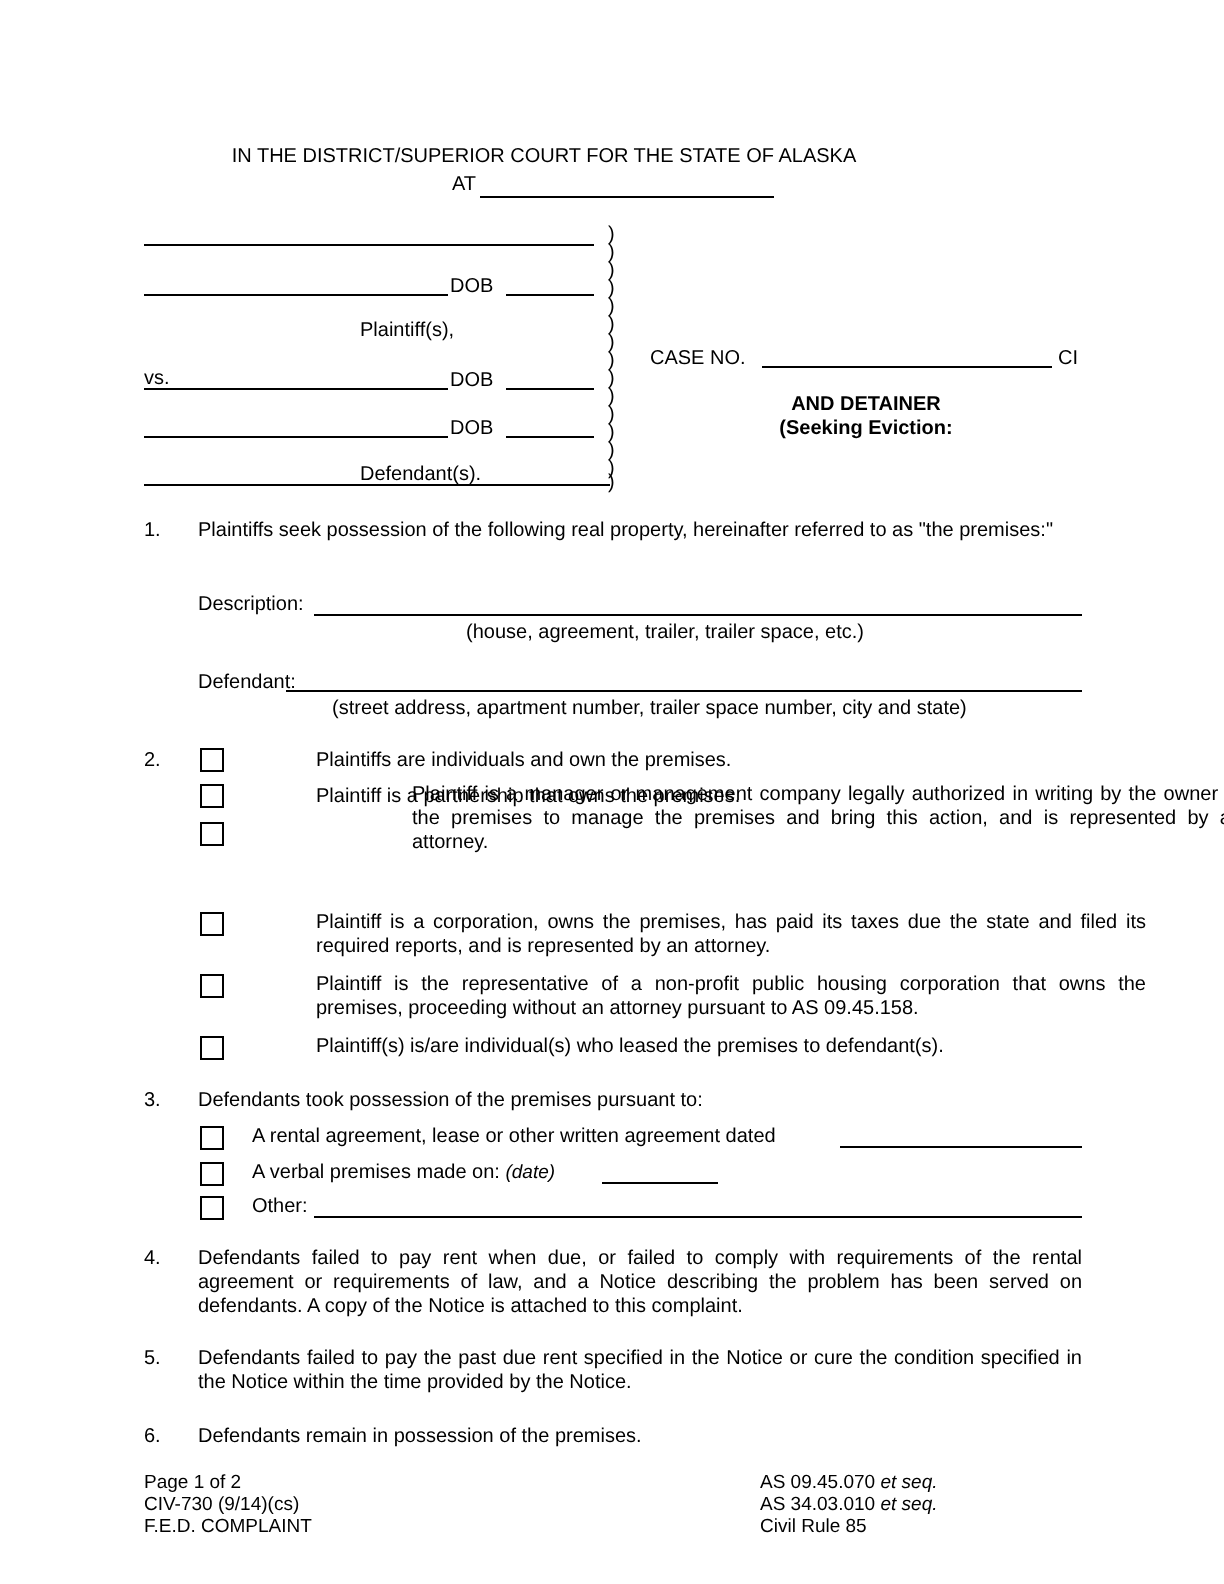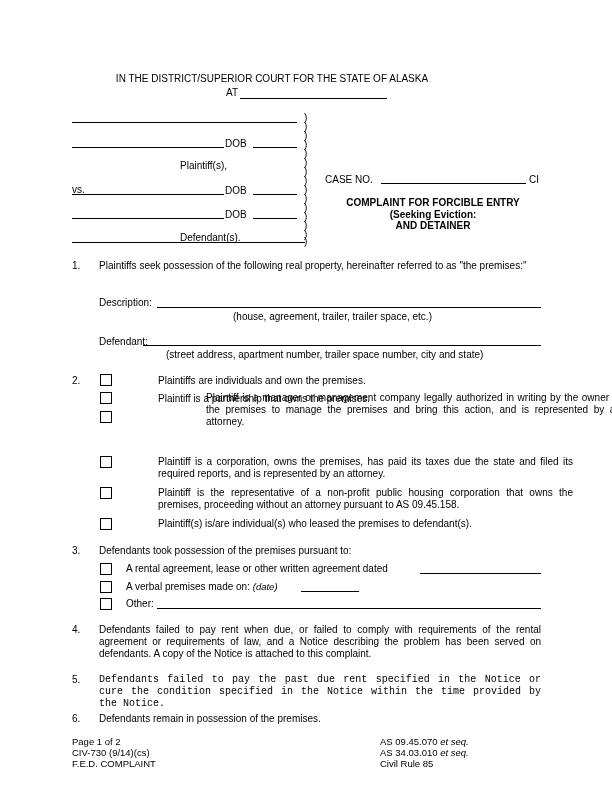"COMPLAINT FOR FORCIBLE ENTRY" div { html: <div>COMPLAINT FOR FORCIBLE ENTRY</div> -> none }
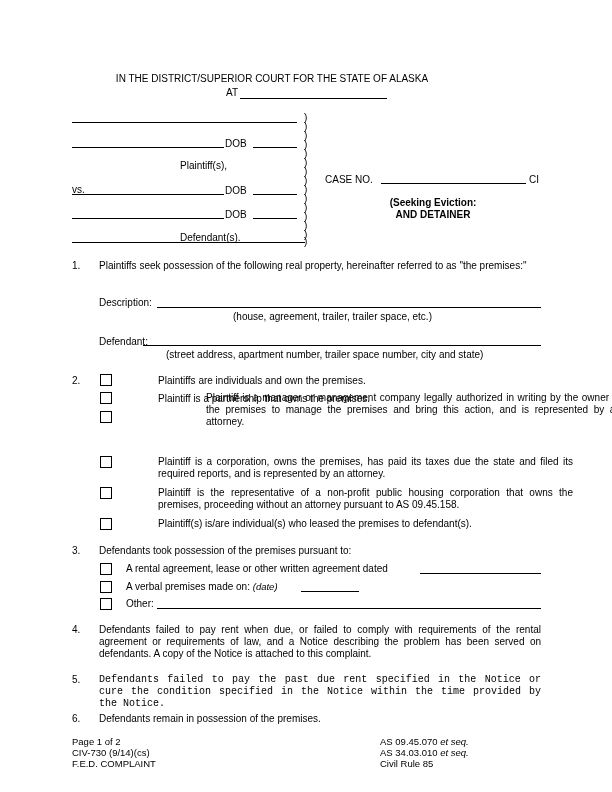"(Seeking Eviction:" div { order: before "AND DETAINER" -> after "AND DETAINER" }
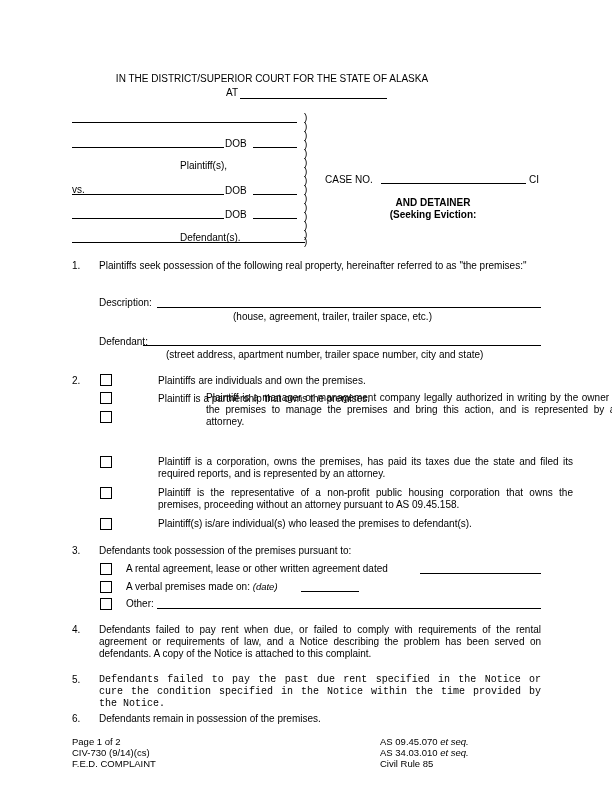"Defendants failed to pay the" div.para { font-family: Liberation Mono, monospace -> none }
